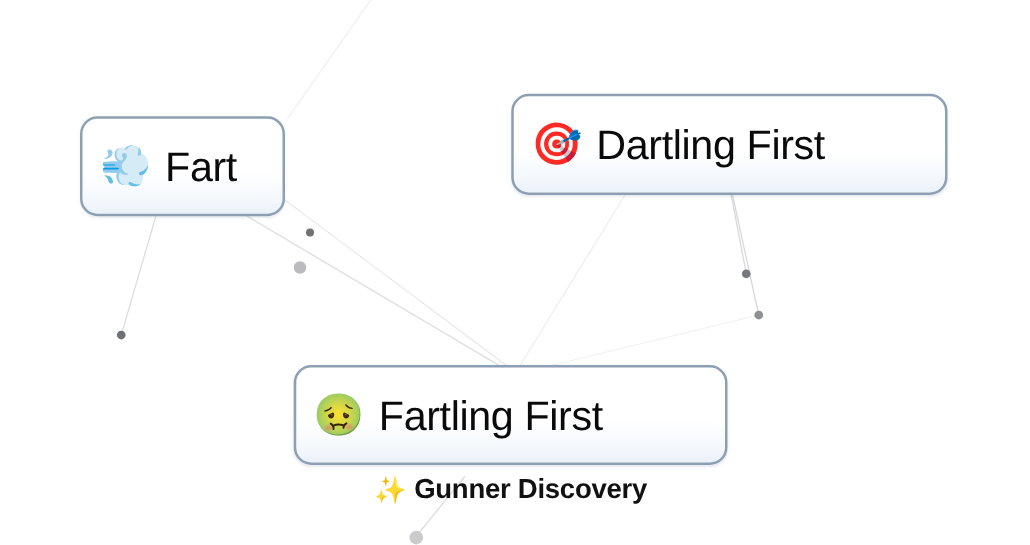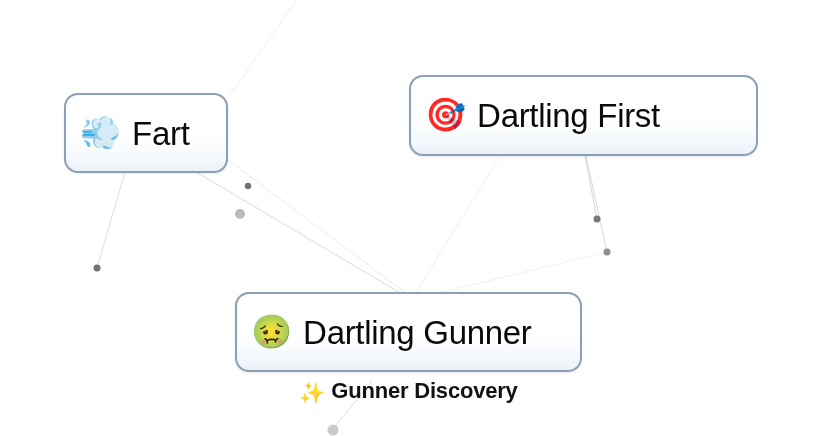"Dartling Gunner" span.label { text: Dartling Gunner -> Fartling First }
